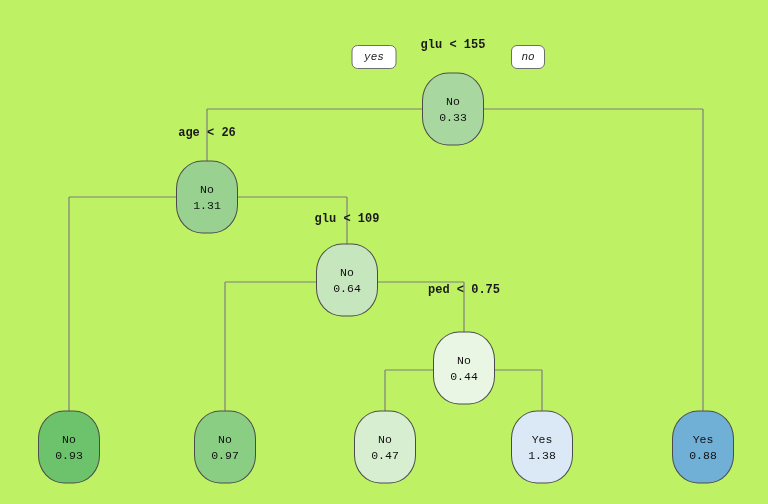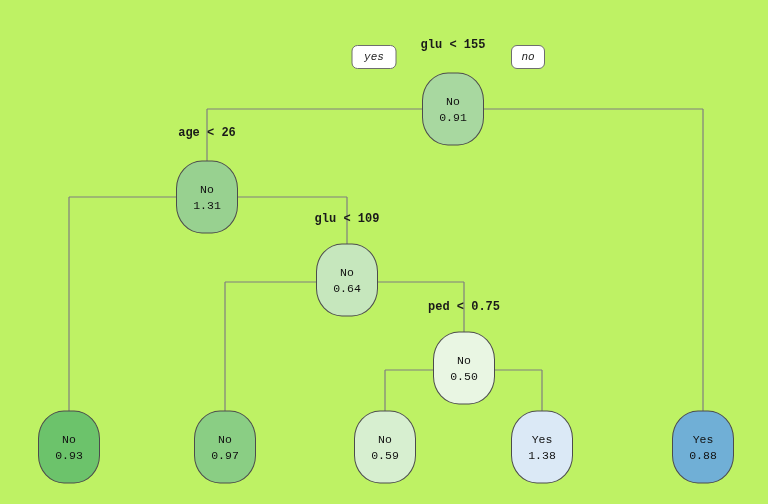"0.91" div { text: 0.91 -> 0.33 }
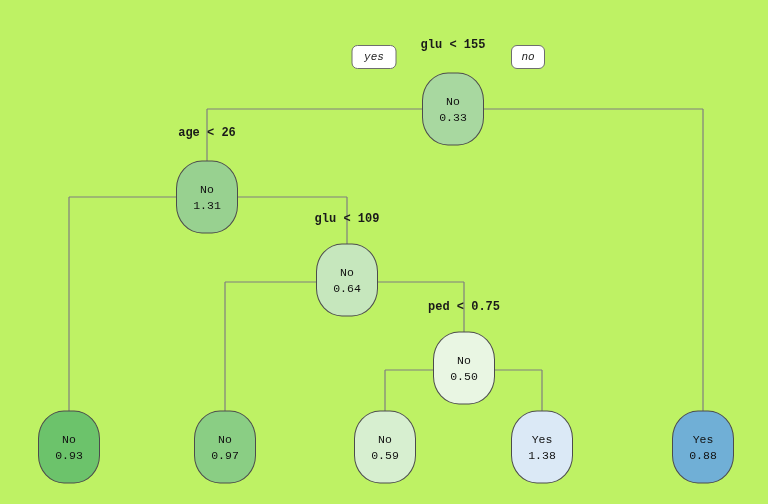"ped < 0.75" div.split-label { top: 307px -> 290px }
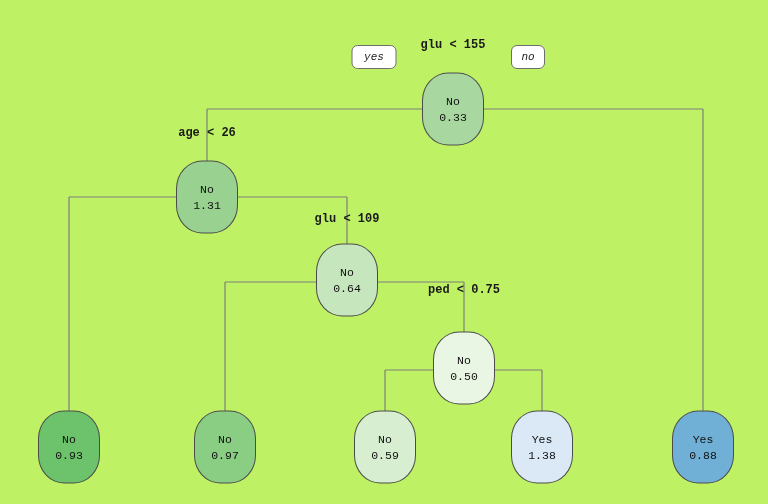"0.50" div { text: 0.50 -> 0.44 }
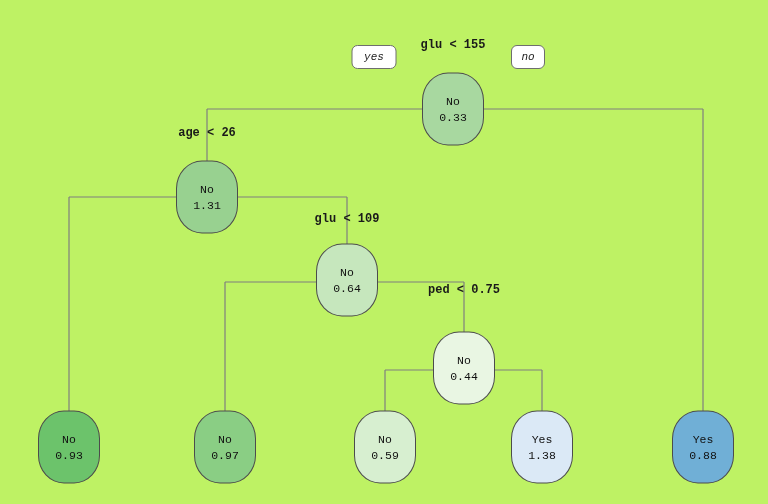"0.59" div { text: 0.59 -> 0.47 }
